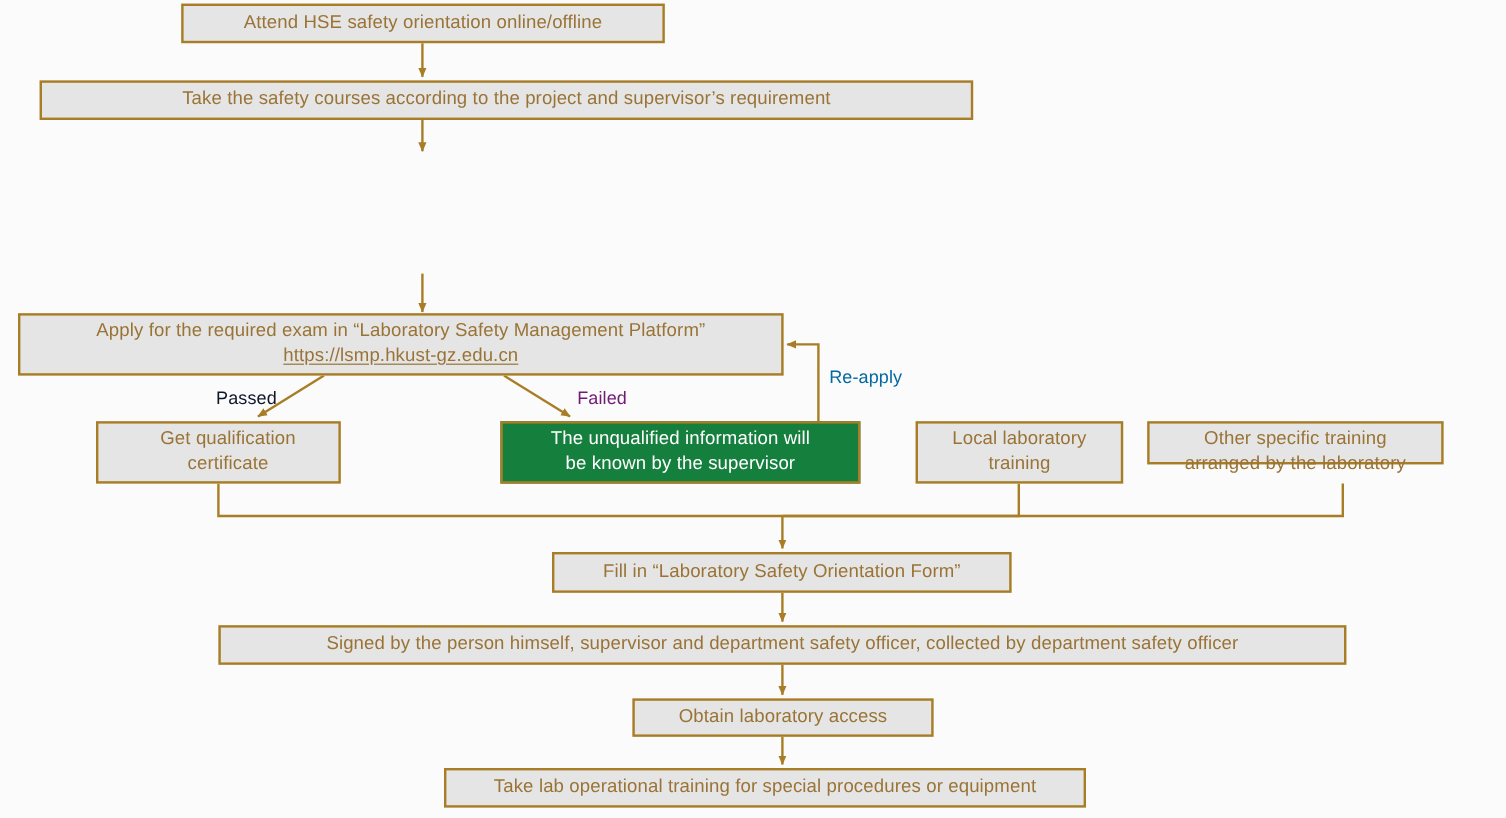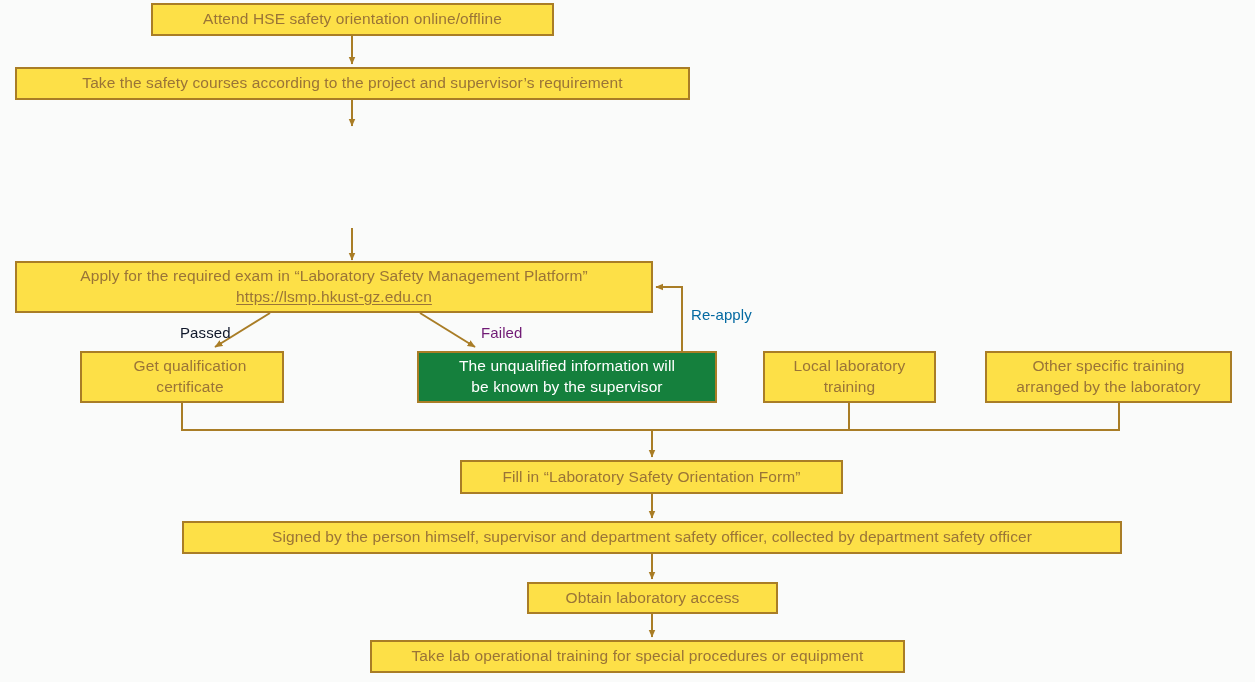"Attend HSE safety orientation" .node { background: #fde047 -> #e5e5e5 }
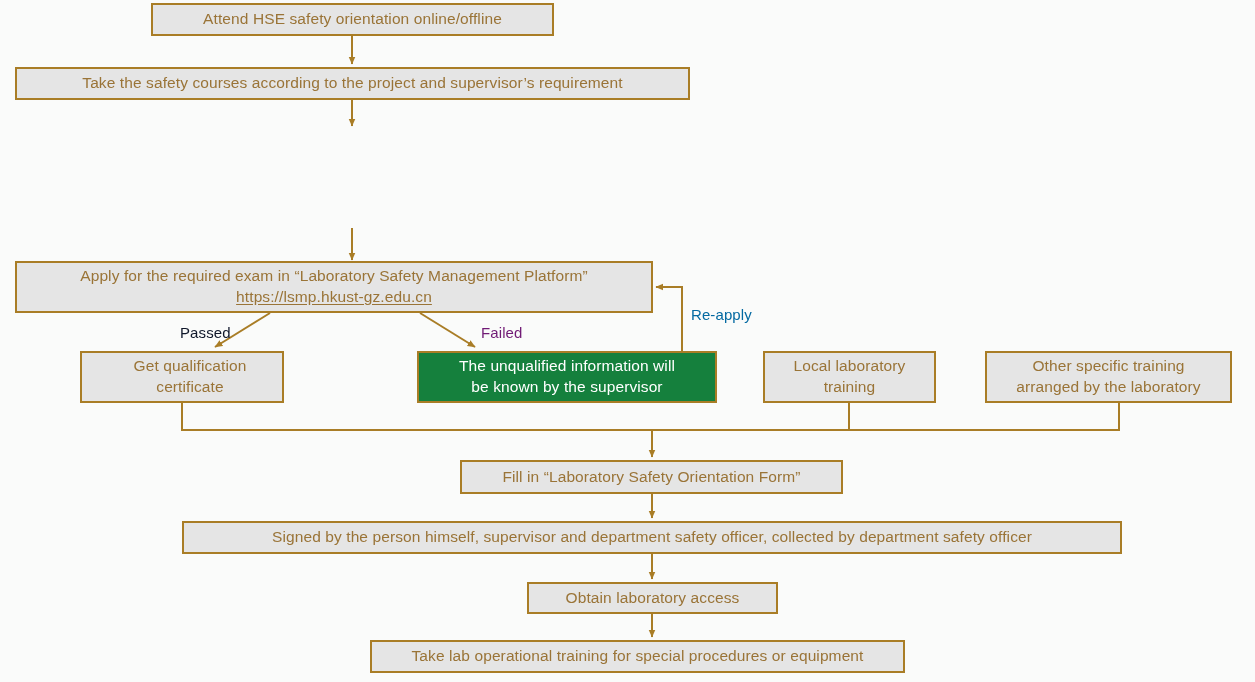"Take the safety courses according" div.node { left: 15px -> 33px; width: 675px -> 778px }
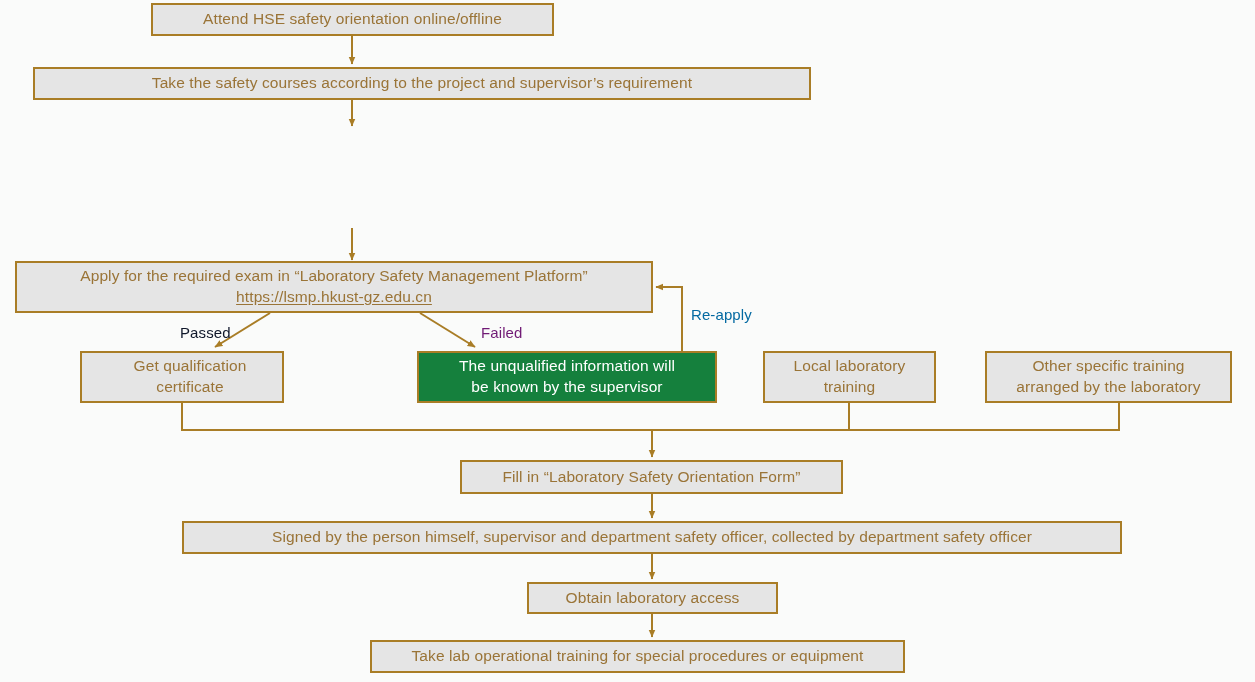"Other specific training" div.node { height: 52px -> 36px; left: 985px -> 956px }
